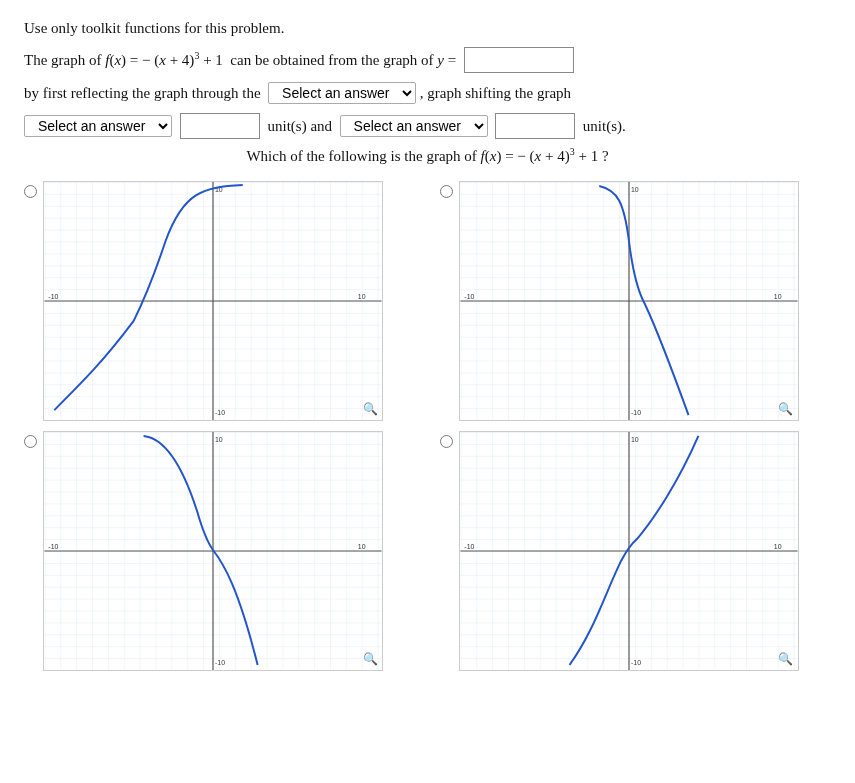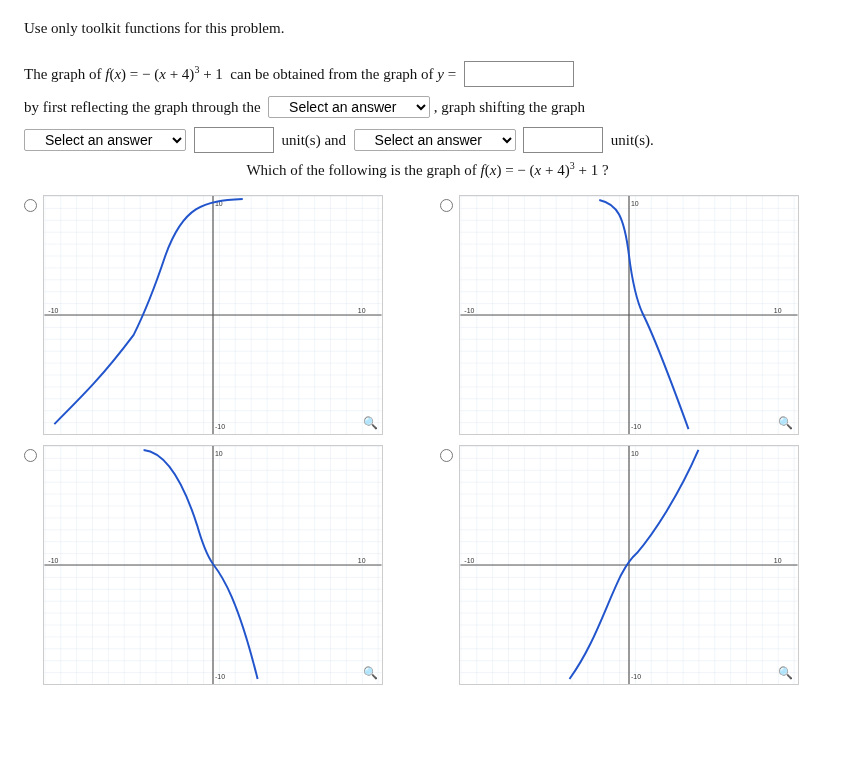"Use only toolkit functions for" .instruction { margin-bottom: 24px -> 10px }
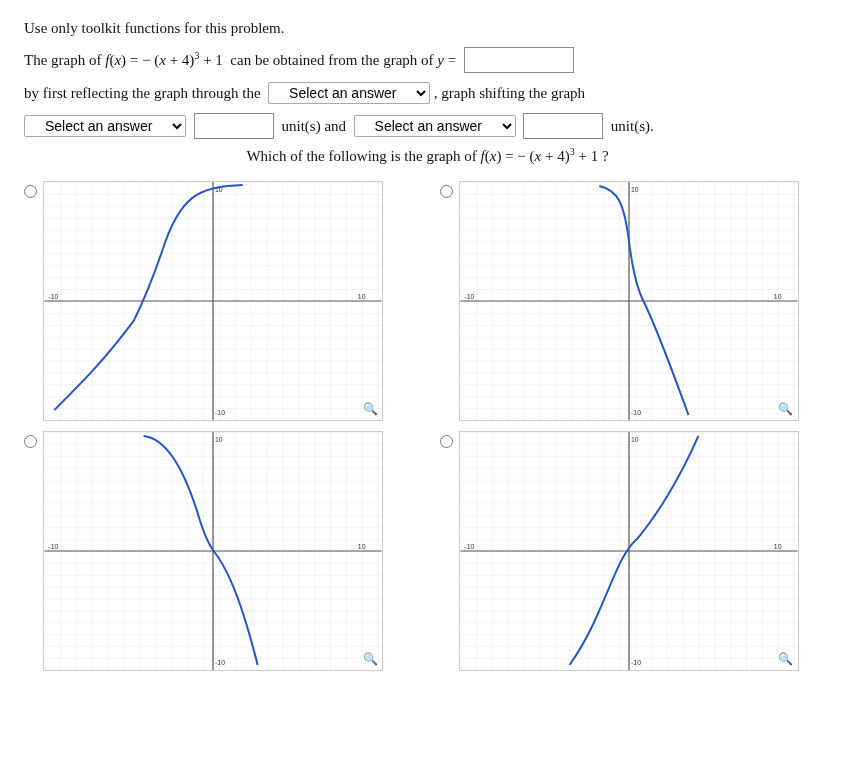"Select an answer" select { padding: 1px 16px -> 1px 9px }
